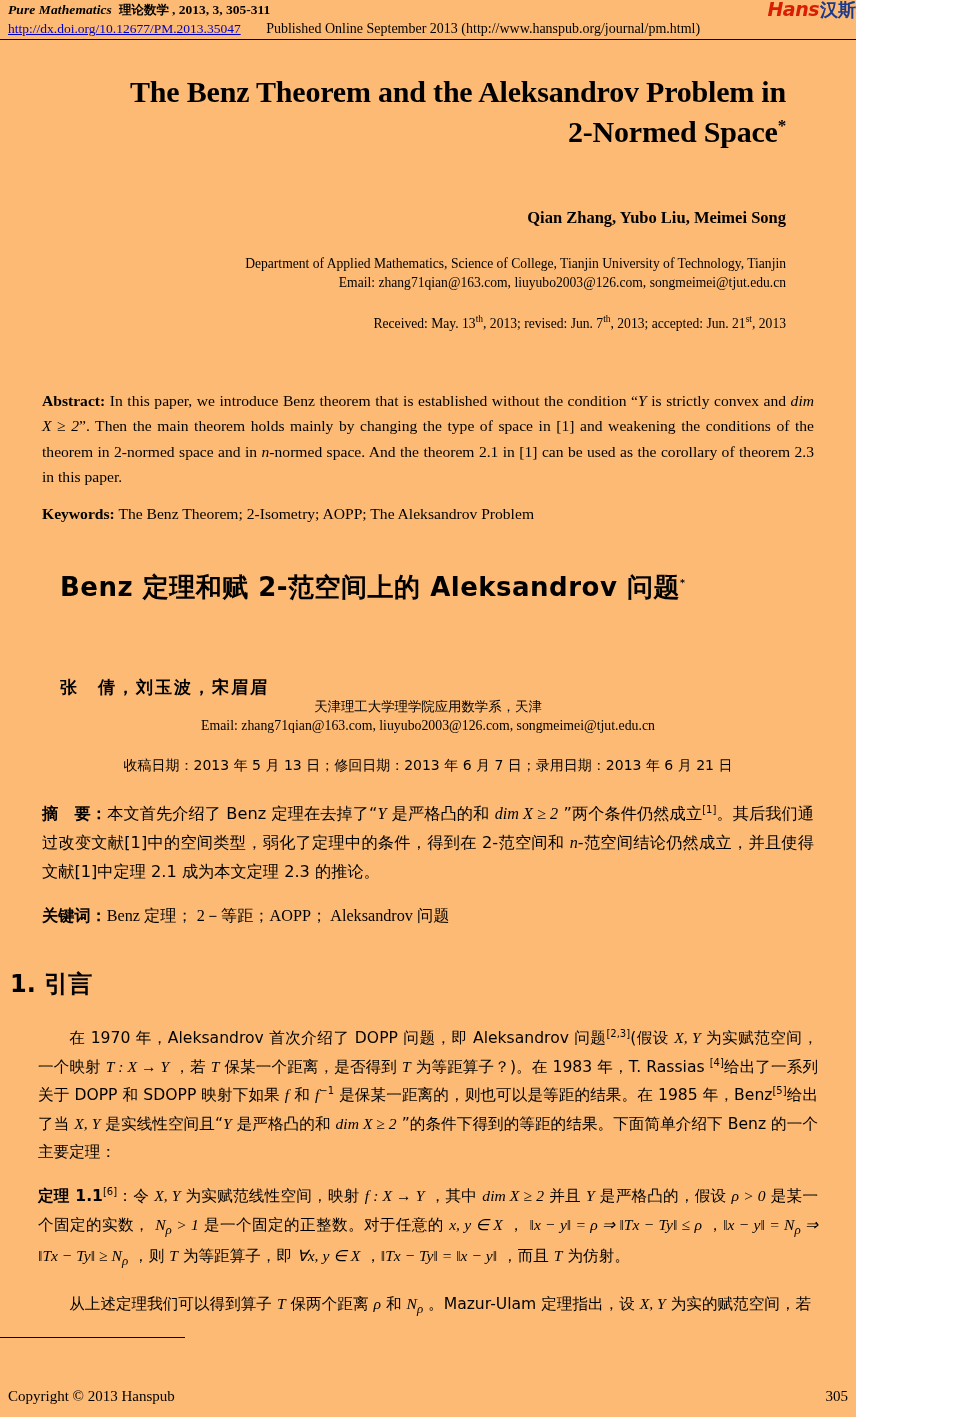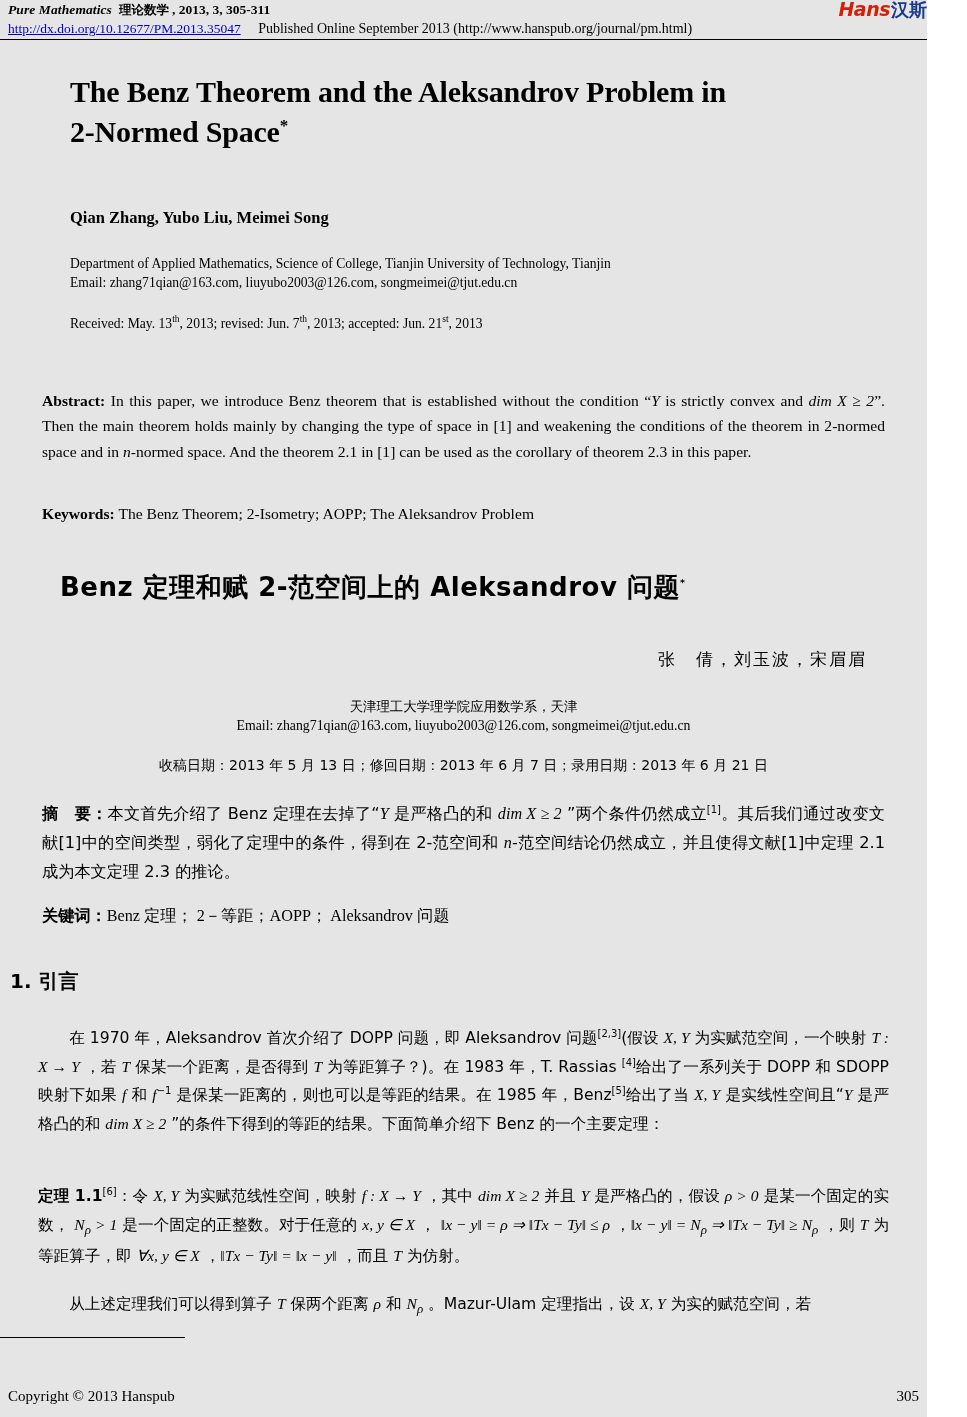"Pure Mathematics" .page { background: #e5e5e5 -> #fdba74; width: 927px -> 856px }
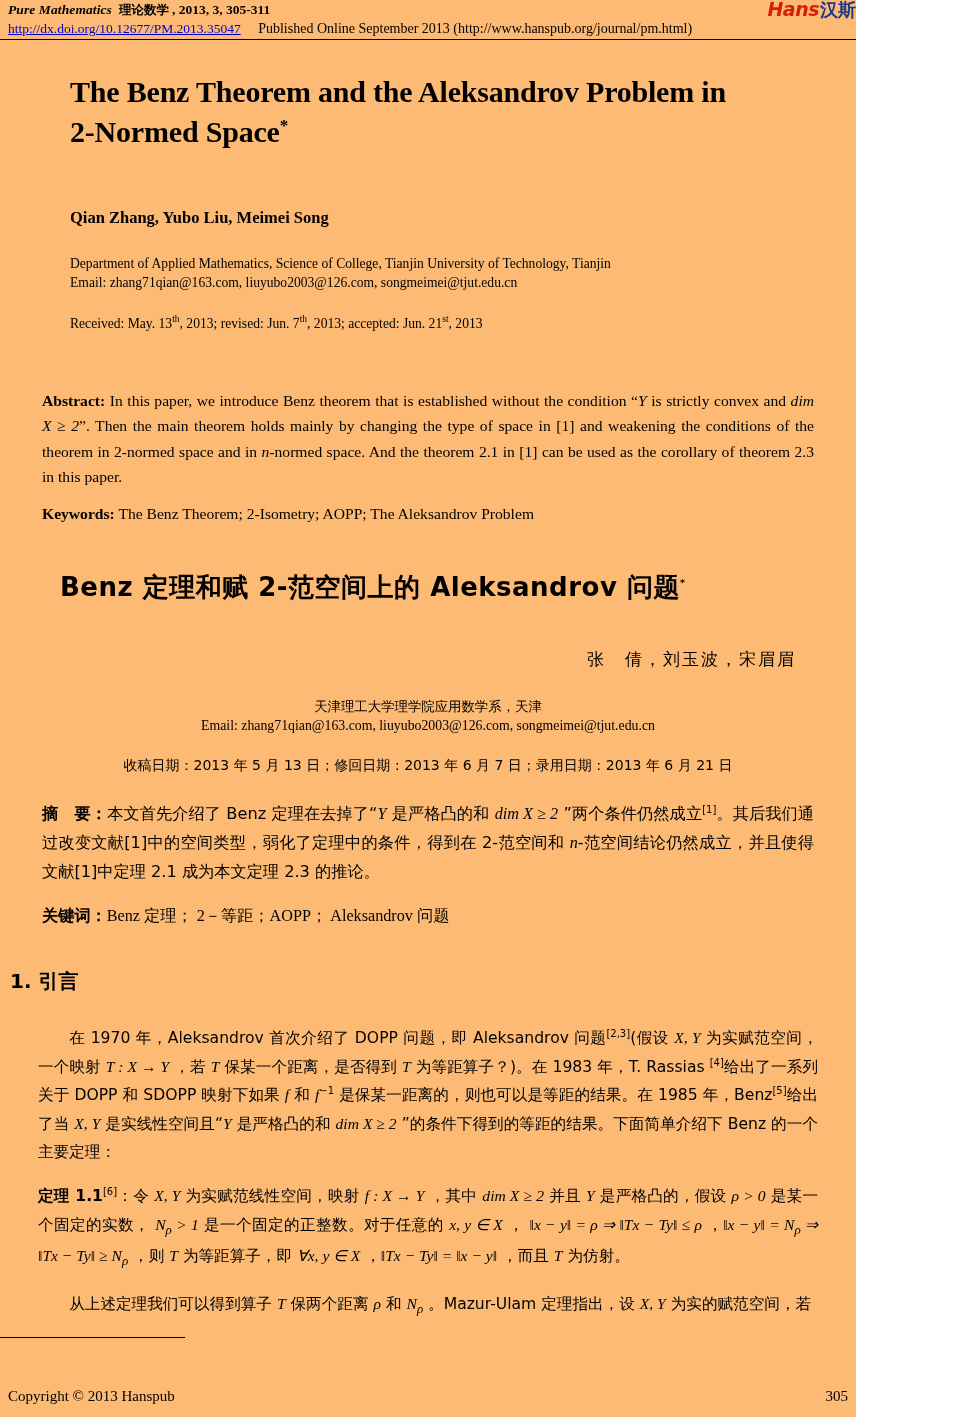"Published Online September 2013" .pub-online { margin-left: 14px -> 22px }
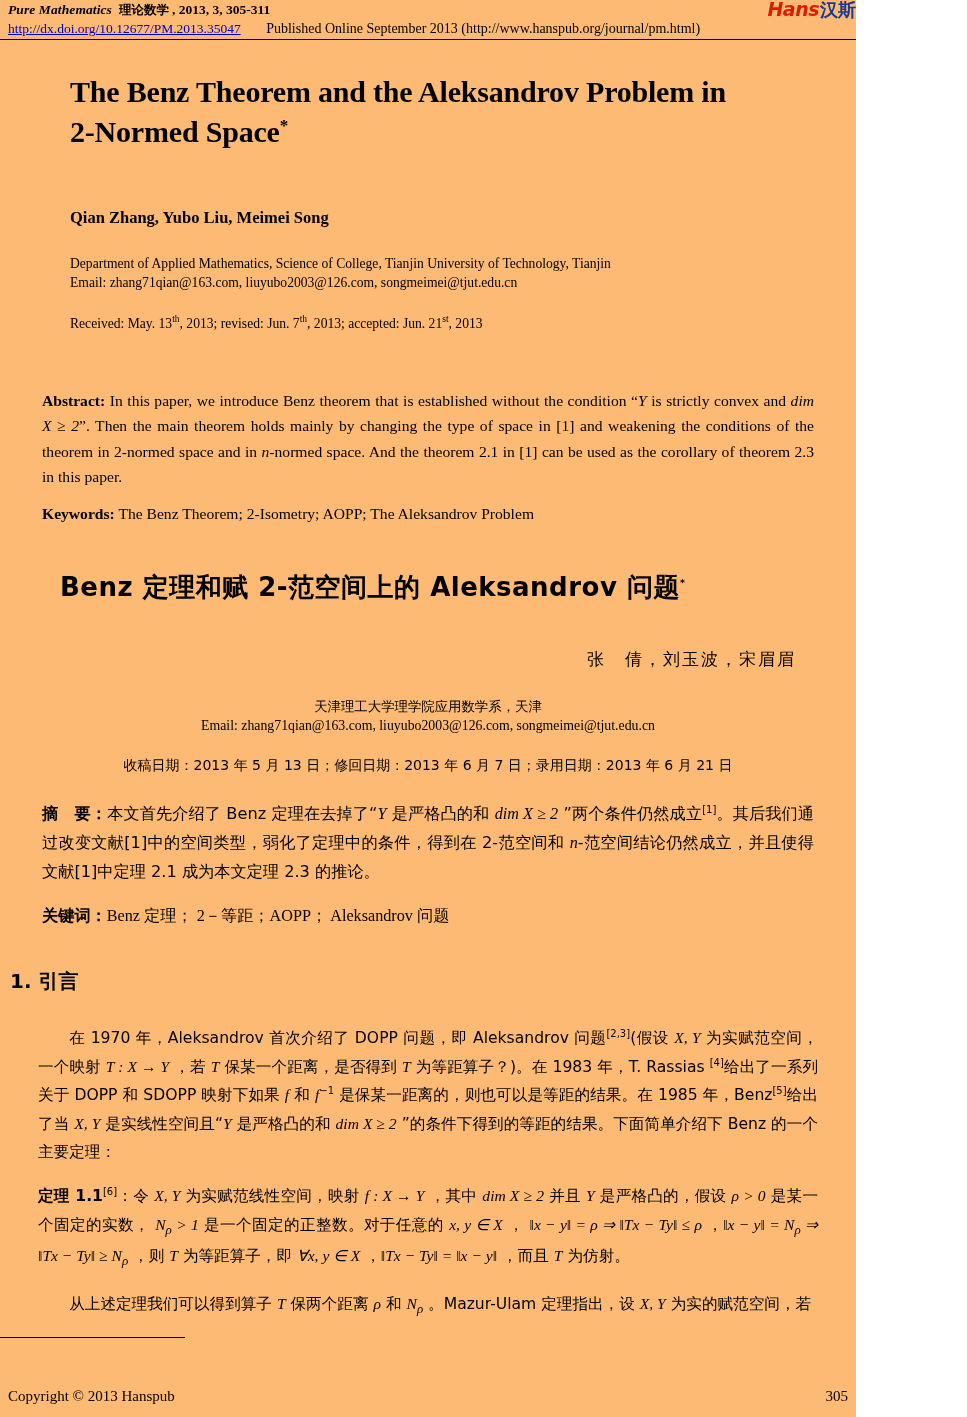"The Benz Theorem and the" .title-block { left: 70px -> 58px; text-align: left -> right }
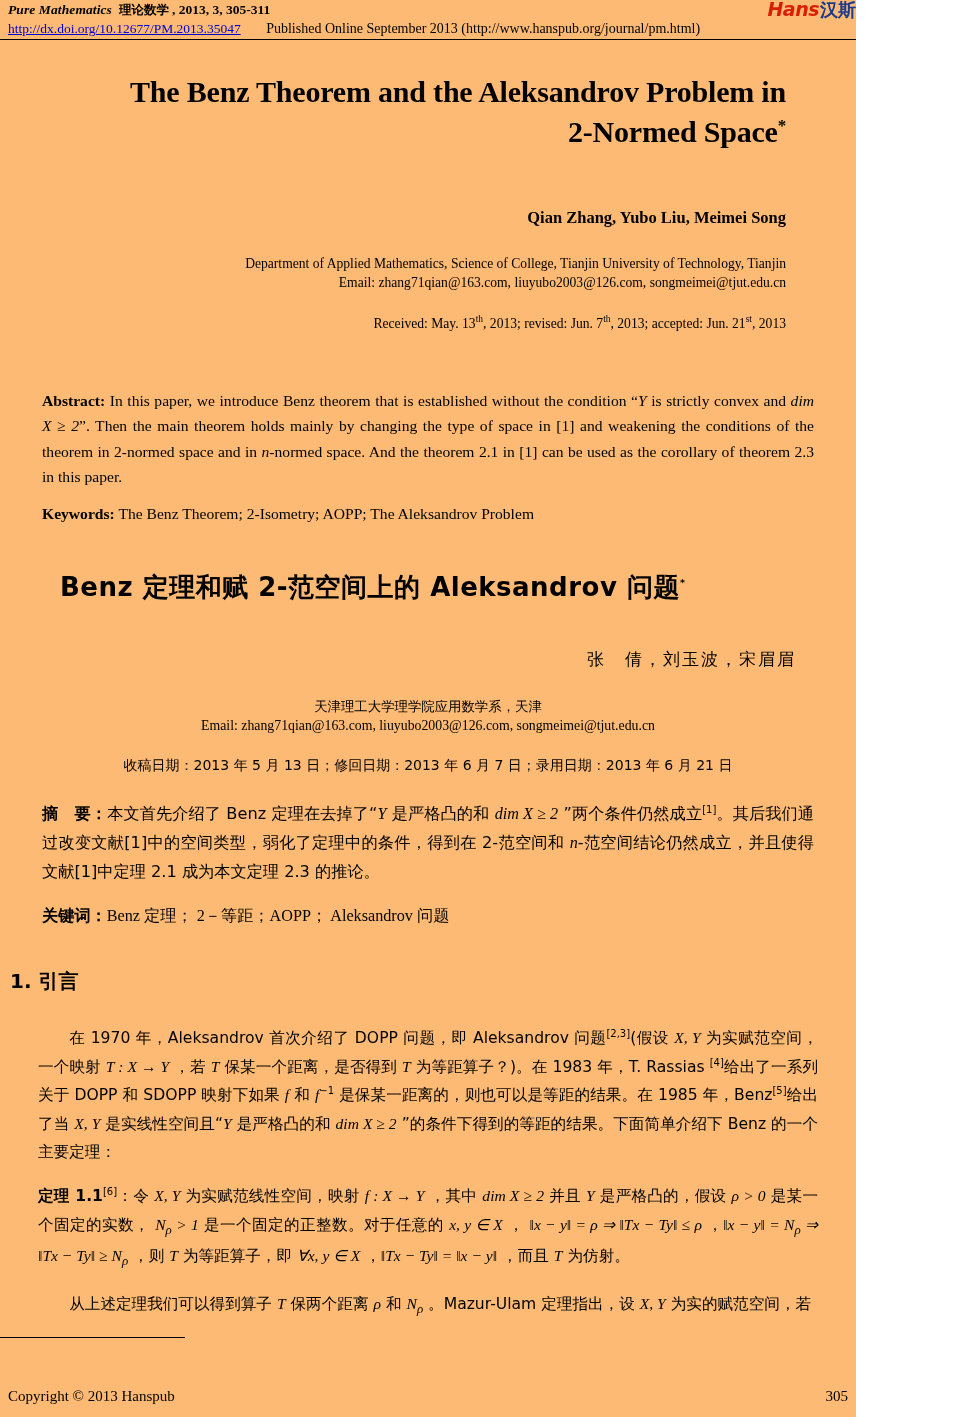"张 倩，刘玉波，宋眉眉" .cn-authors { font-weight: normal -> bold; text-align: right -> left; top: 648px -> 676px }
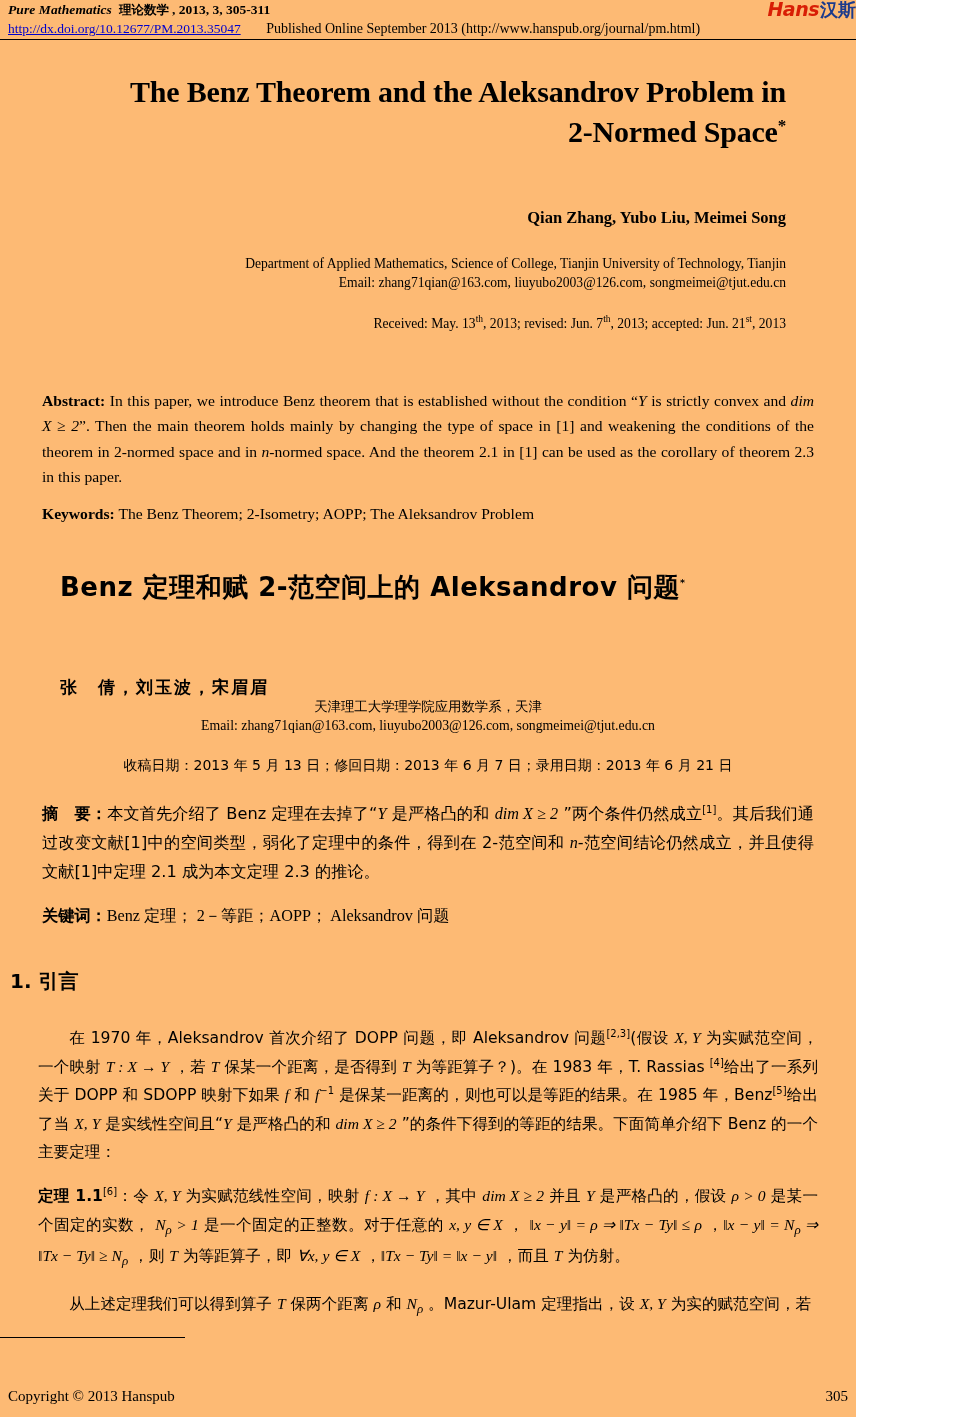"1. 引言" .section-head { font-size: 20px -> 24px }
